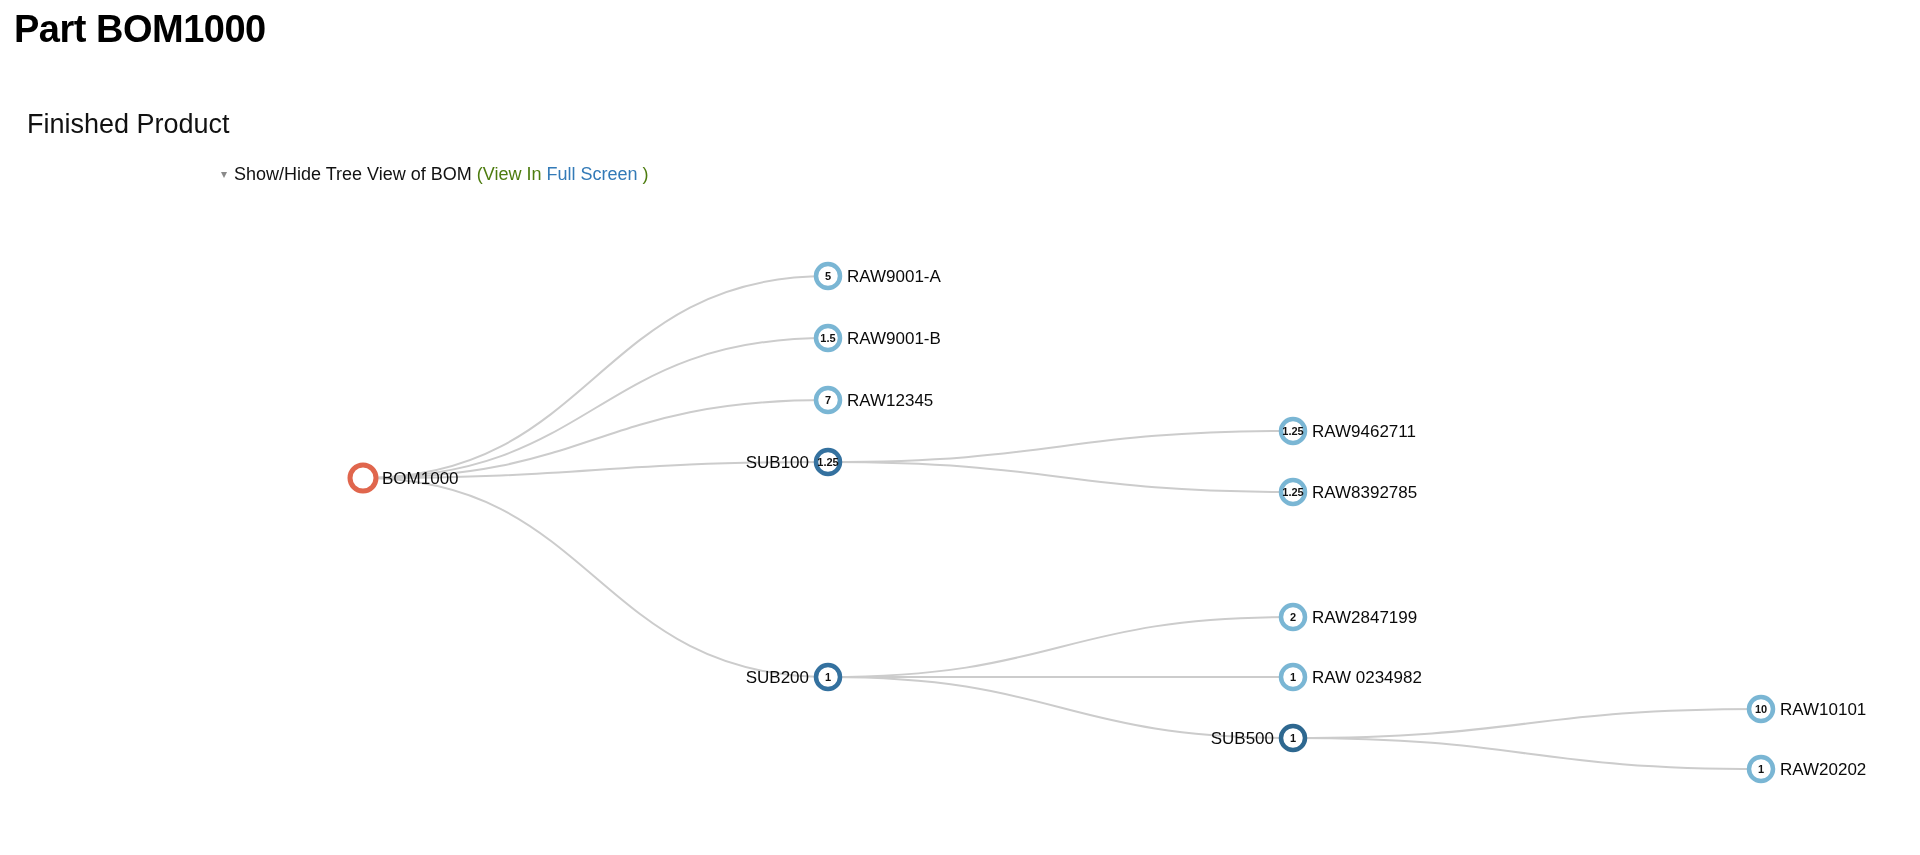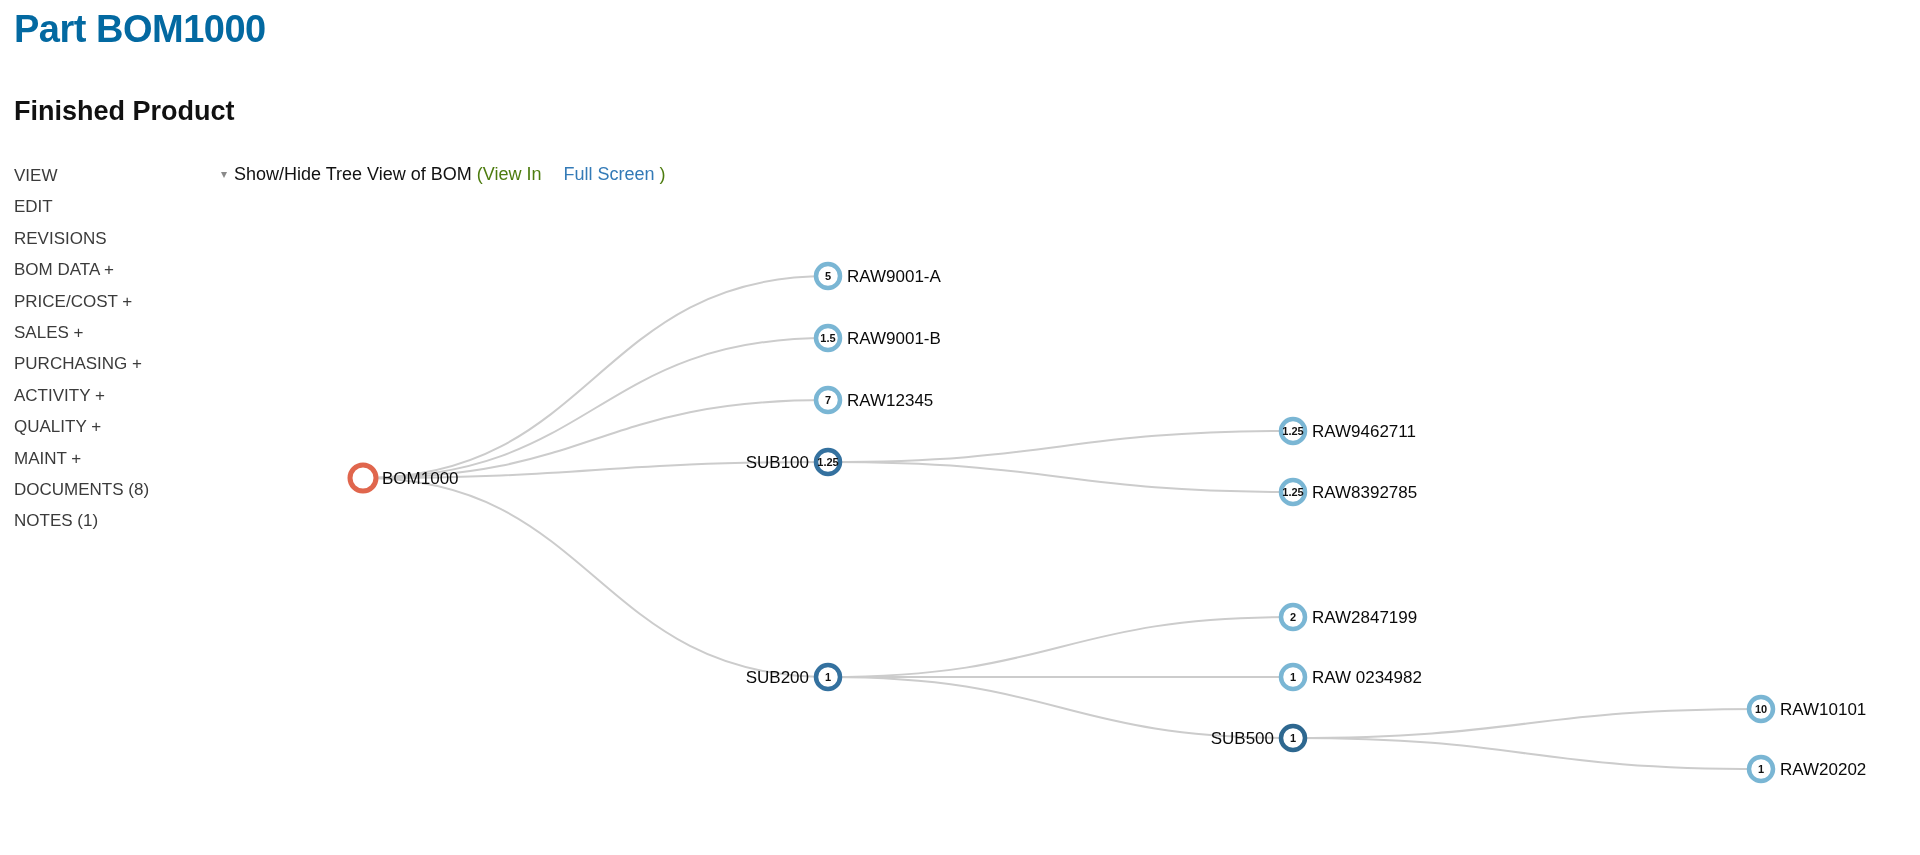"Part BOM1000" .page-title { color: #0369a1 -> #000000 }
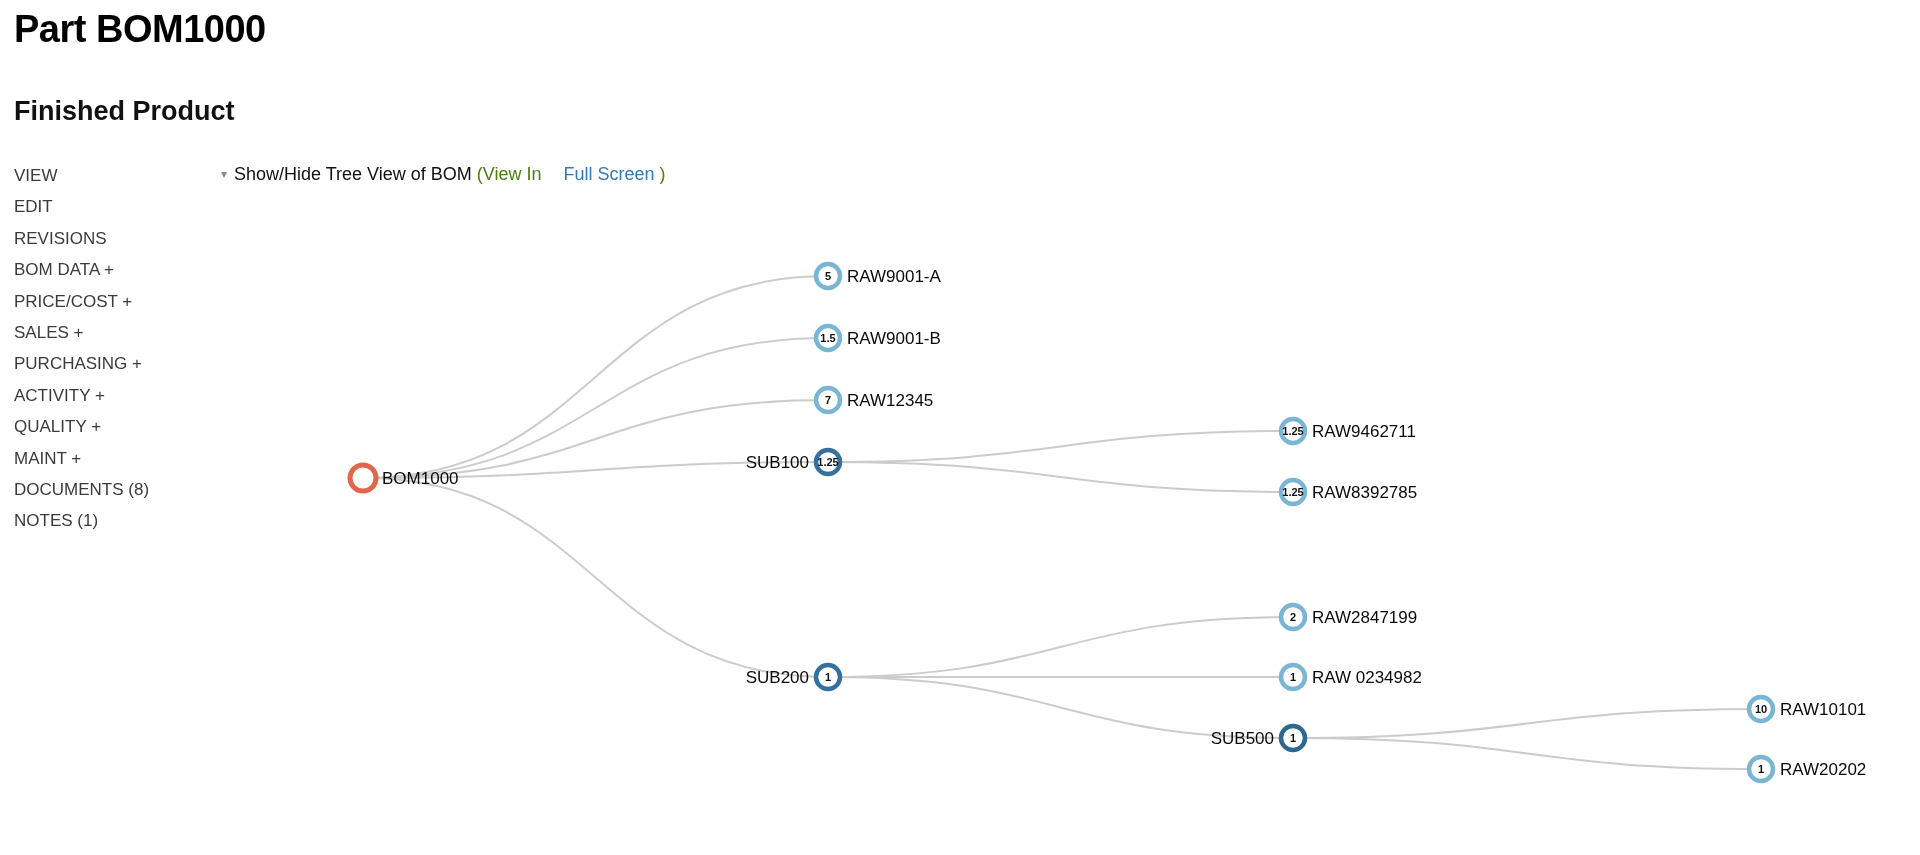"Finished Product" .section-title { font-weight: 700 -> 400; margin: 0 -> 13px }
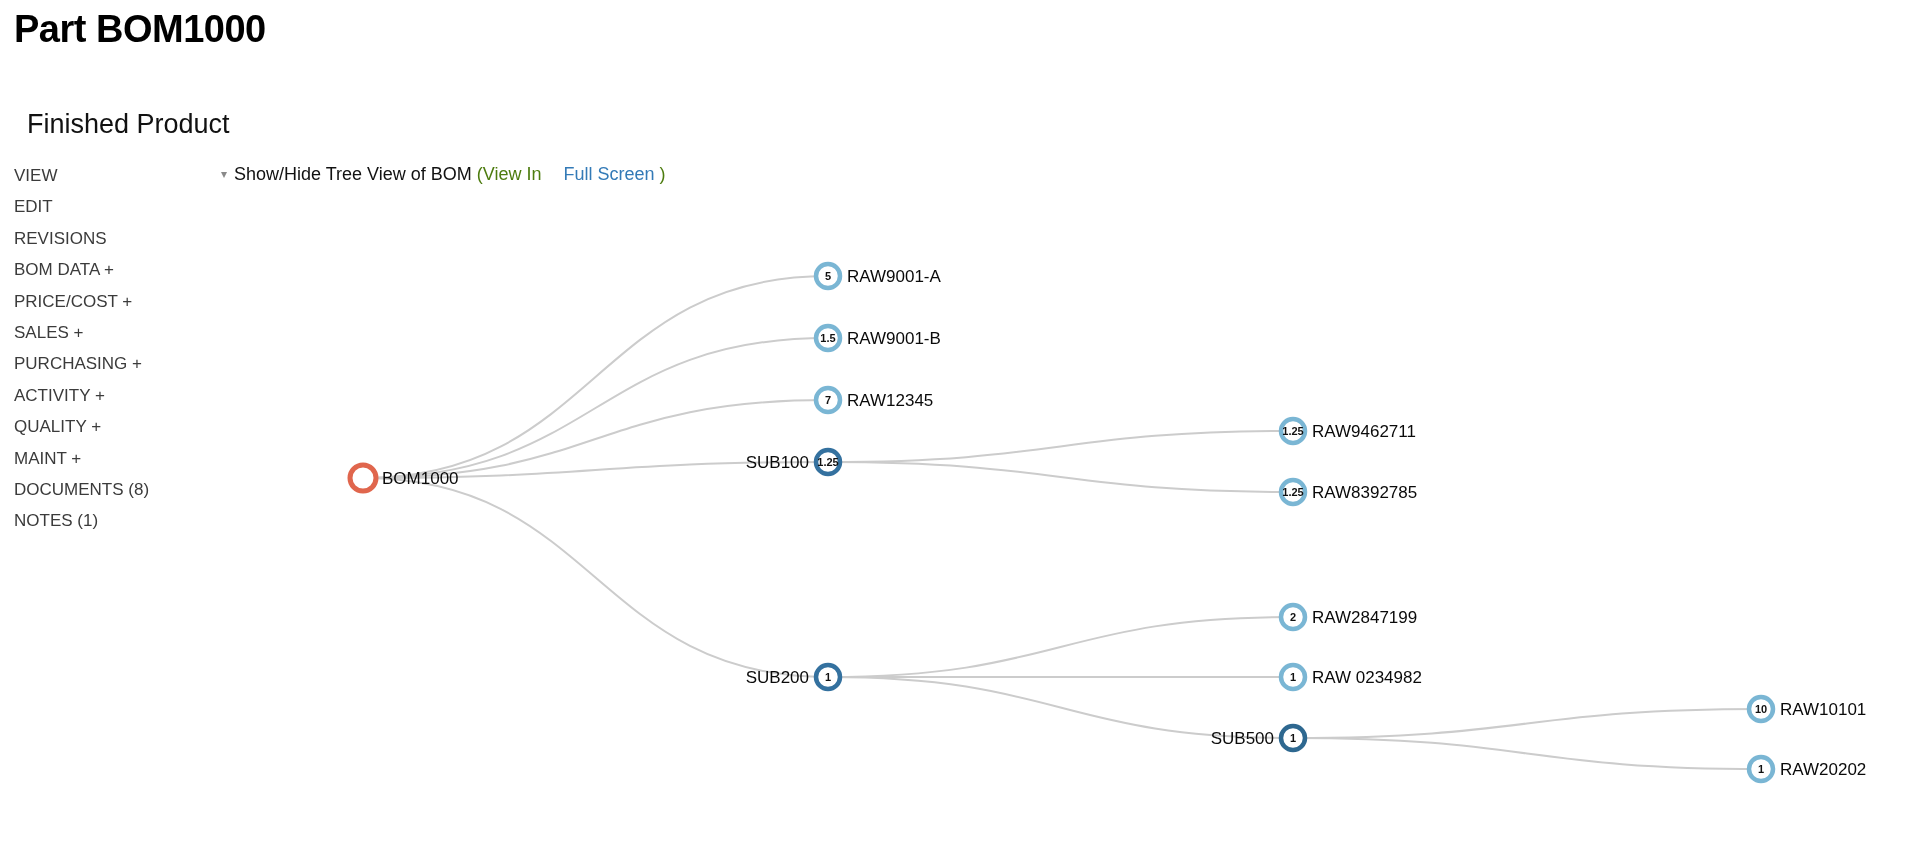"VIEW" ul.sidebar { html: <ul> <li>VIEW</li> <li>EDIT</li> <li>REVISIONS</li> <li>BOM DATA +</li> <li>PRICE/COST +</li> <li>SALES +</li> <li>PURCHASING +</li> <li>ACTIVITY +</li> <li>QUALITY +</li> <li>MAINT +</li> <li>DOCUMENTS (8)</li> <li>NOTES (1)</li> </ul> -> none }
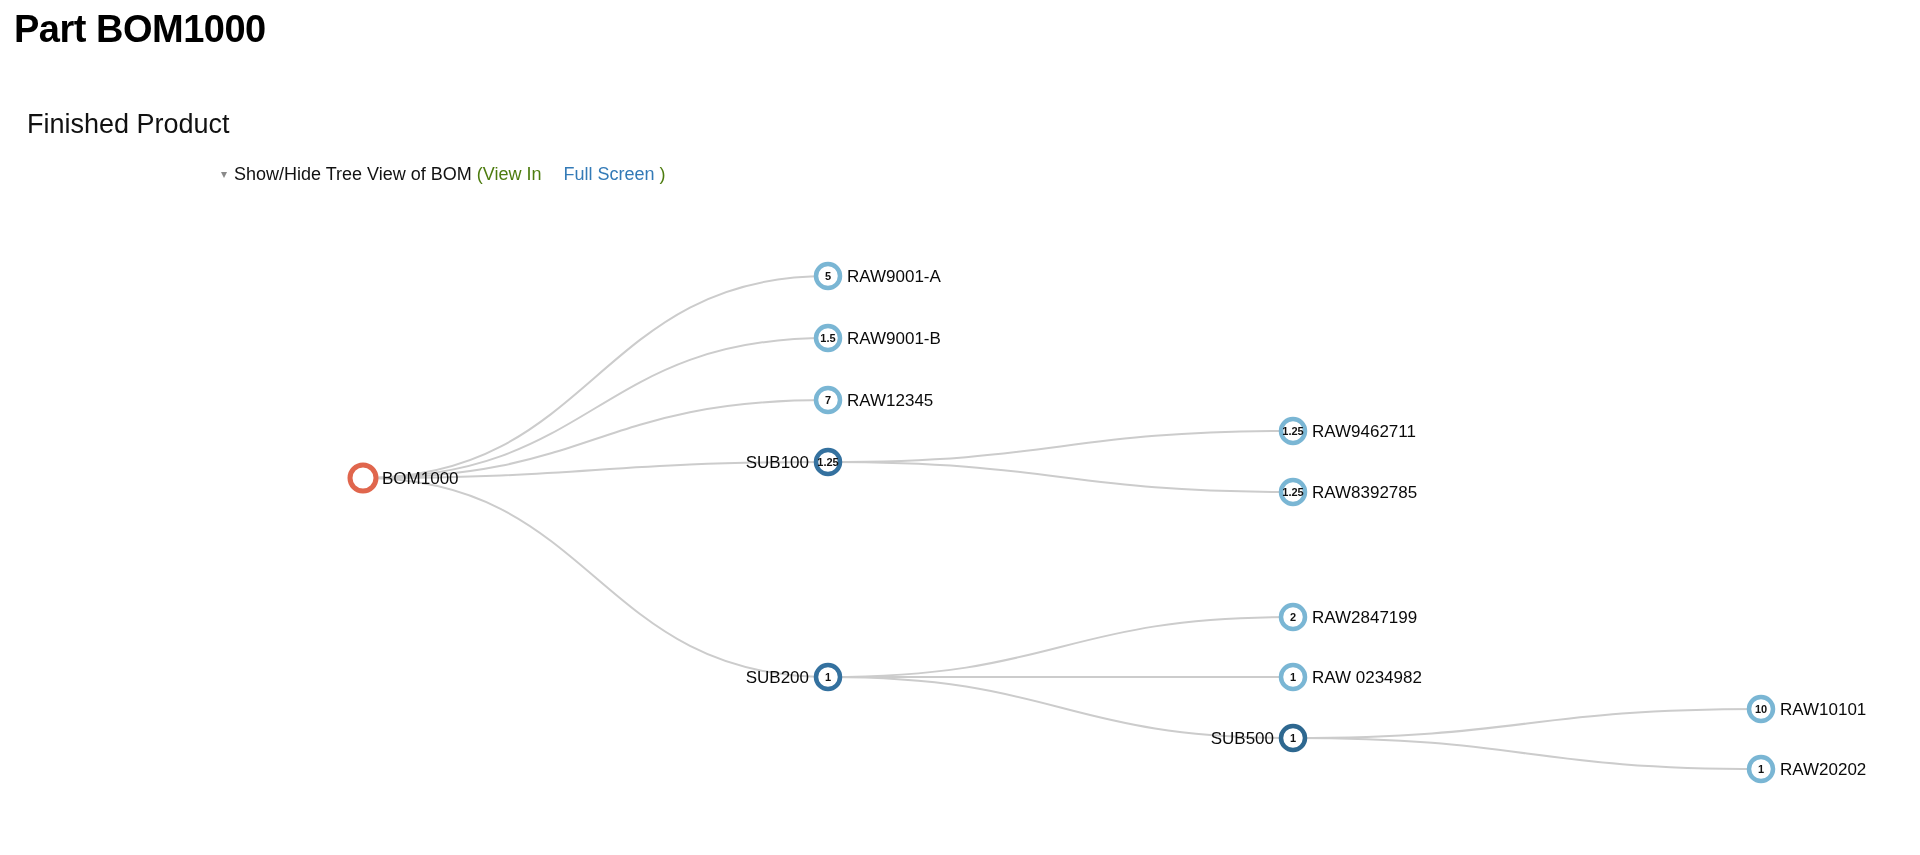"Full Screen" .tree-header .link { margin-left: 17px -> none }
